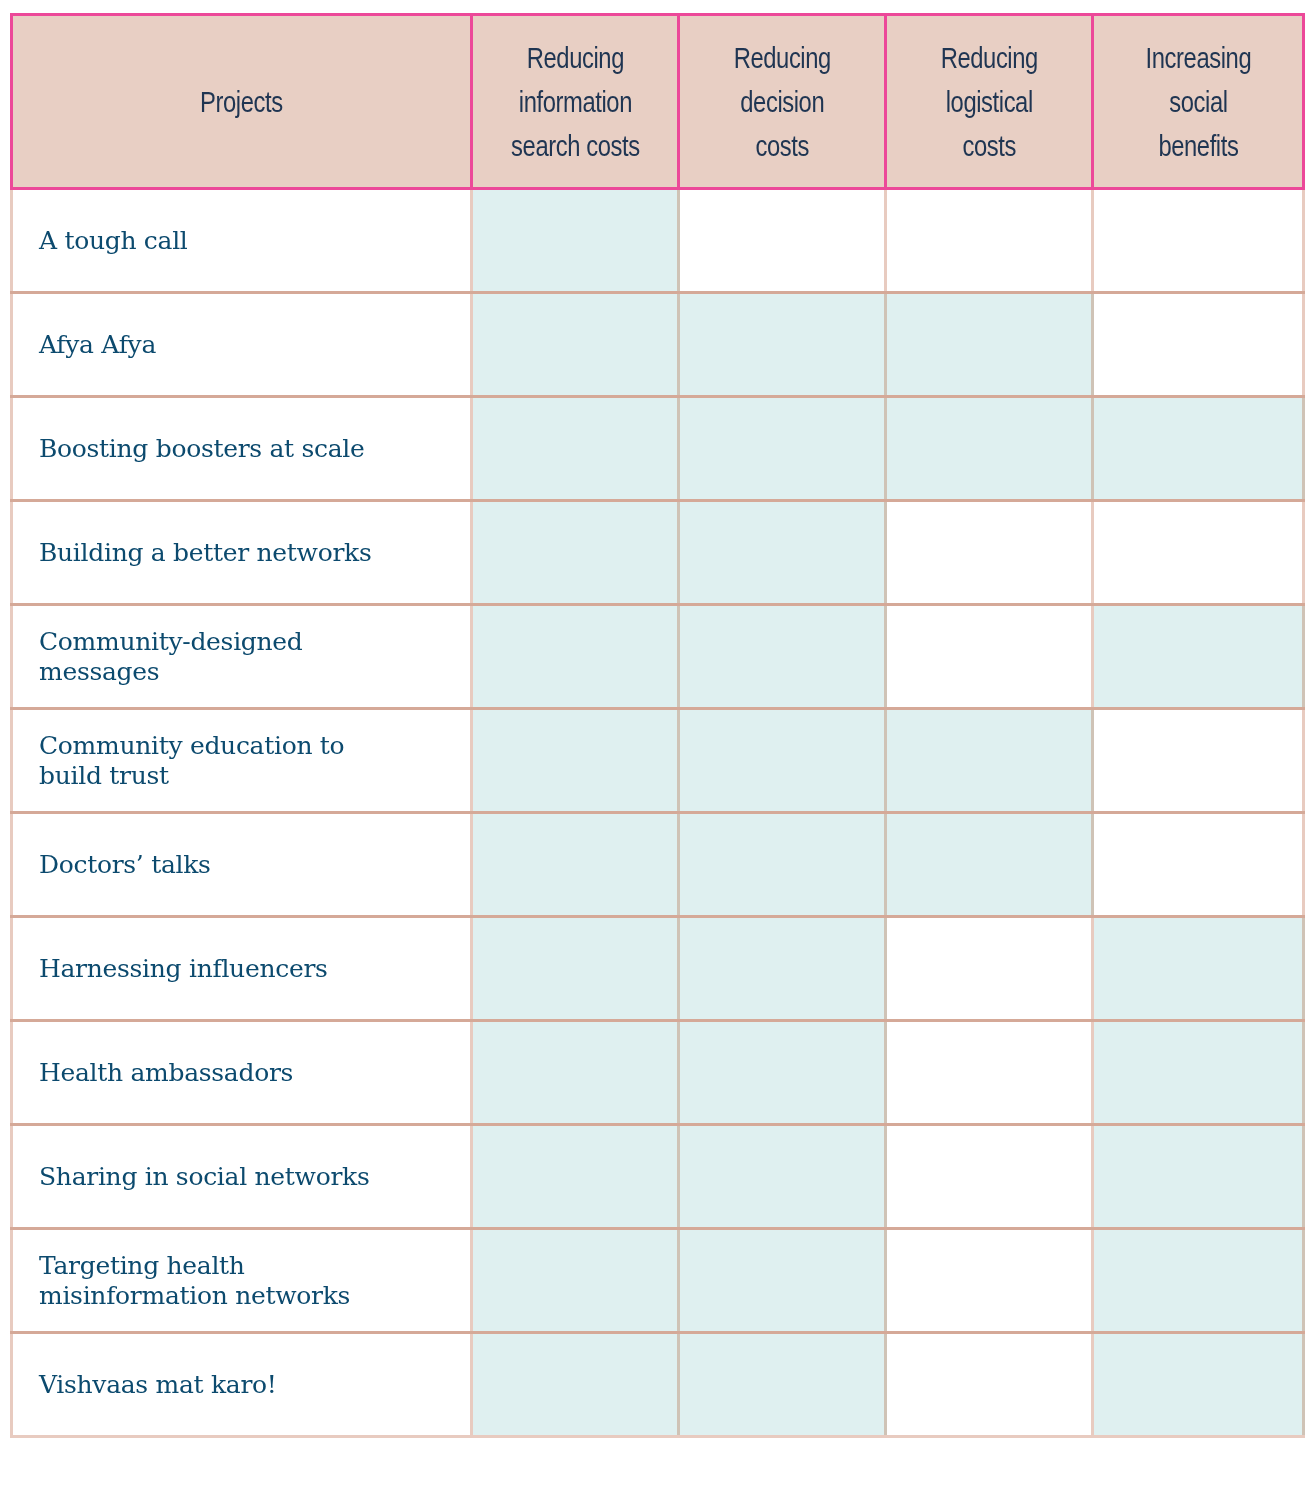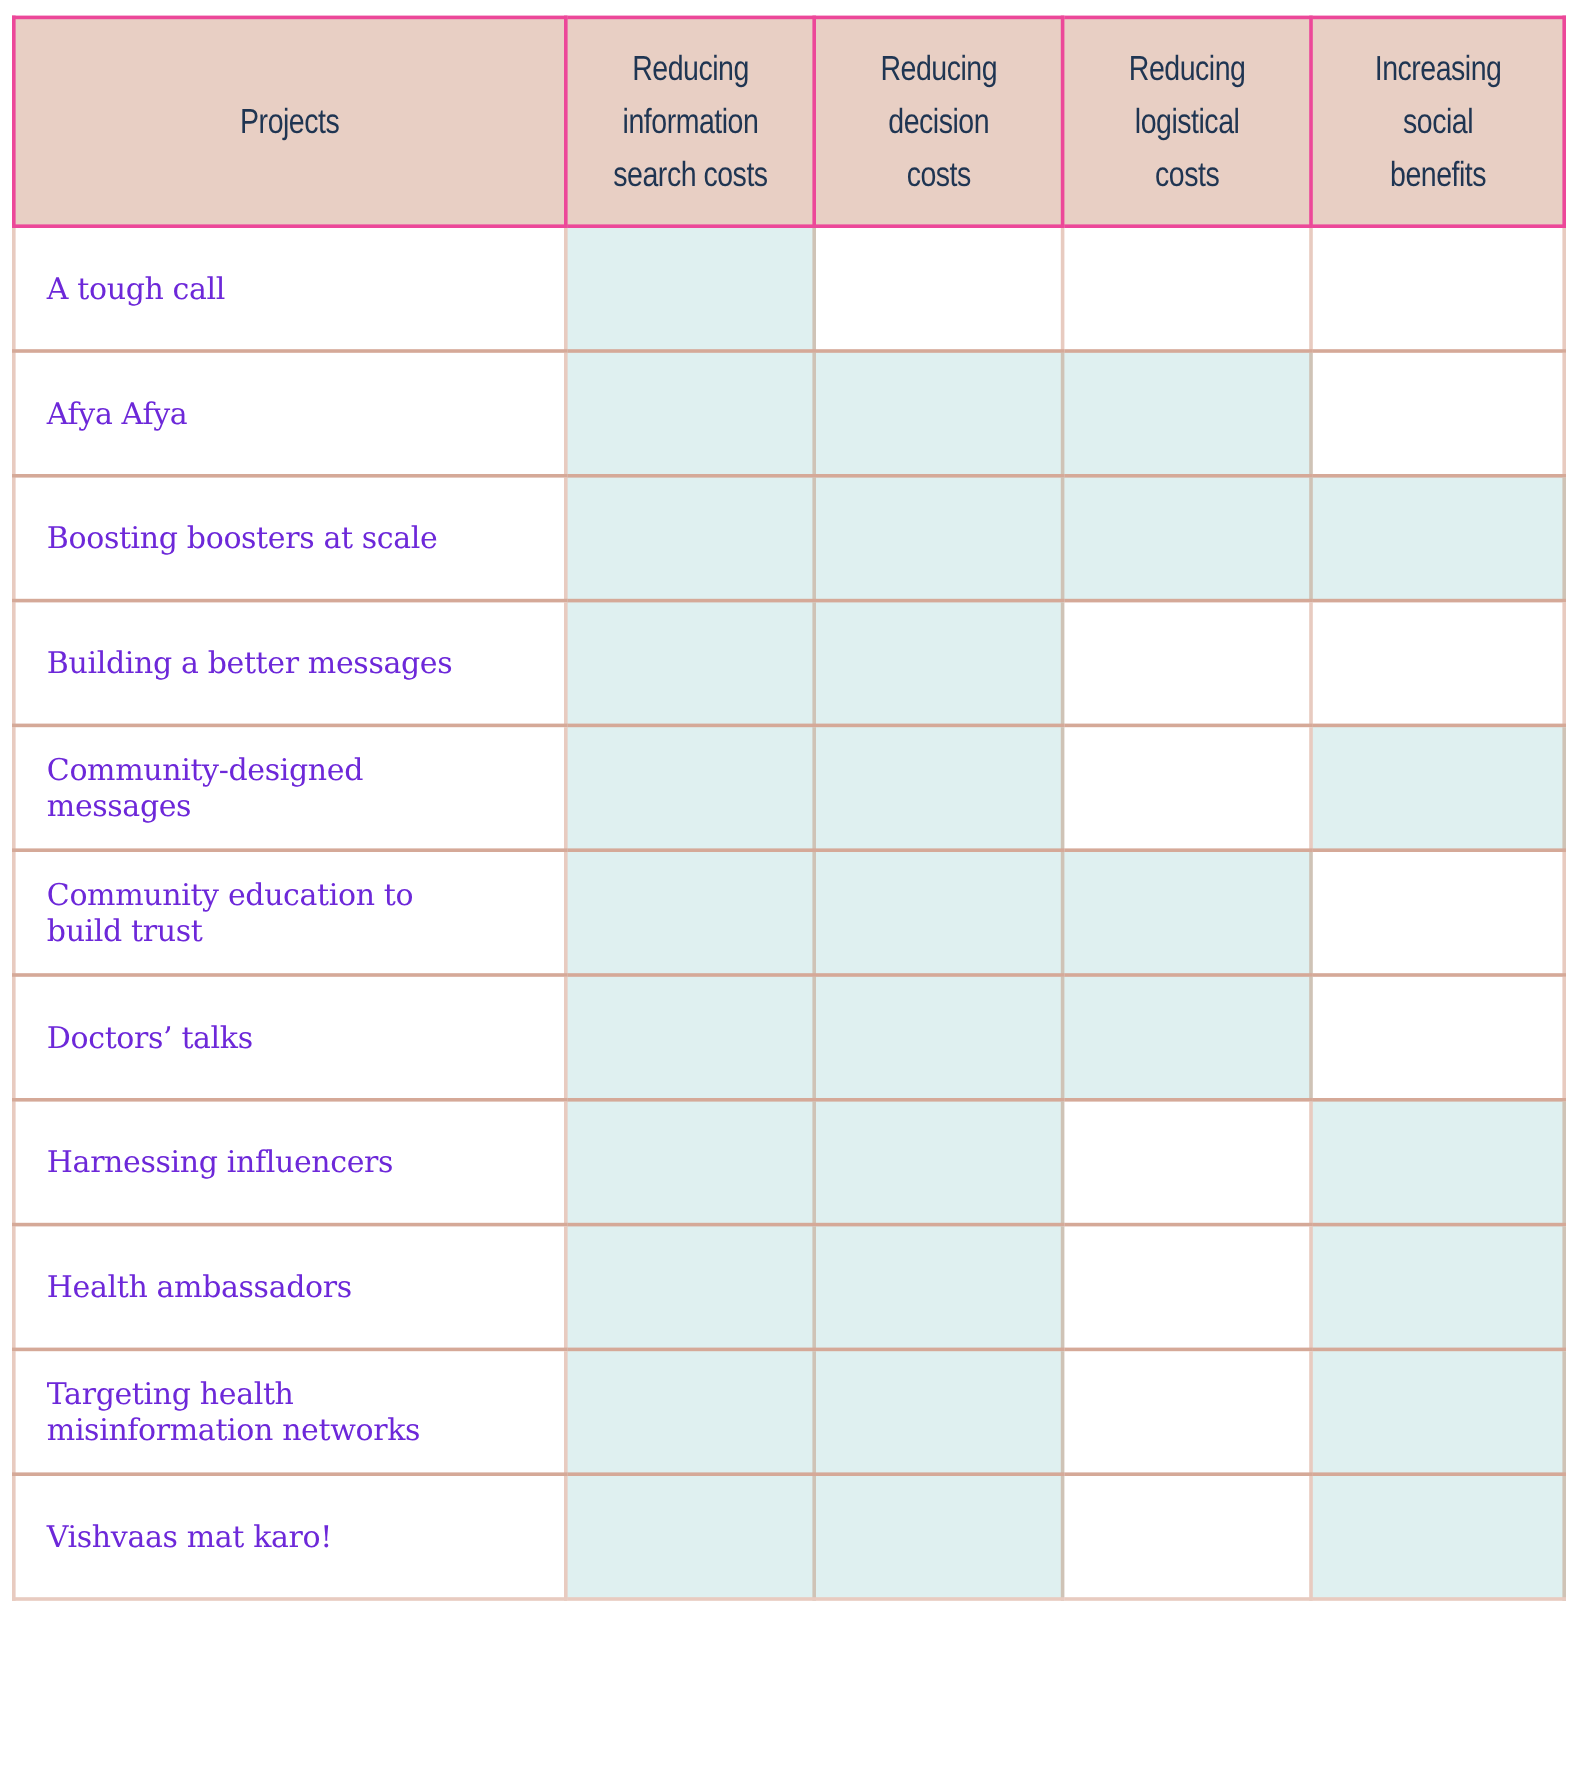"A tough call" .tbl td.name { color: #6d28d9 -> #0c4a6e }
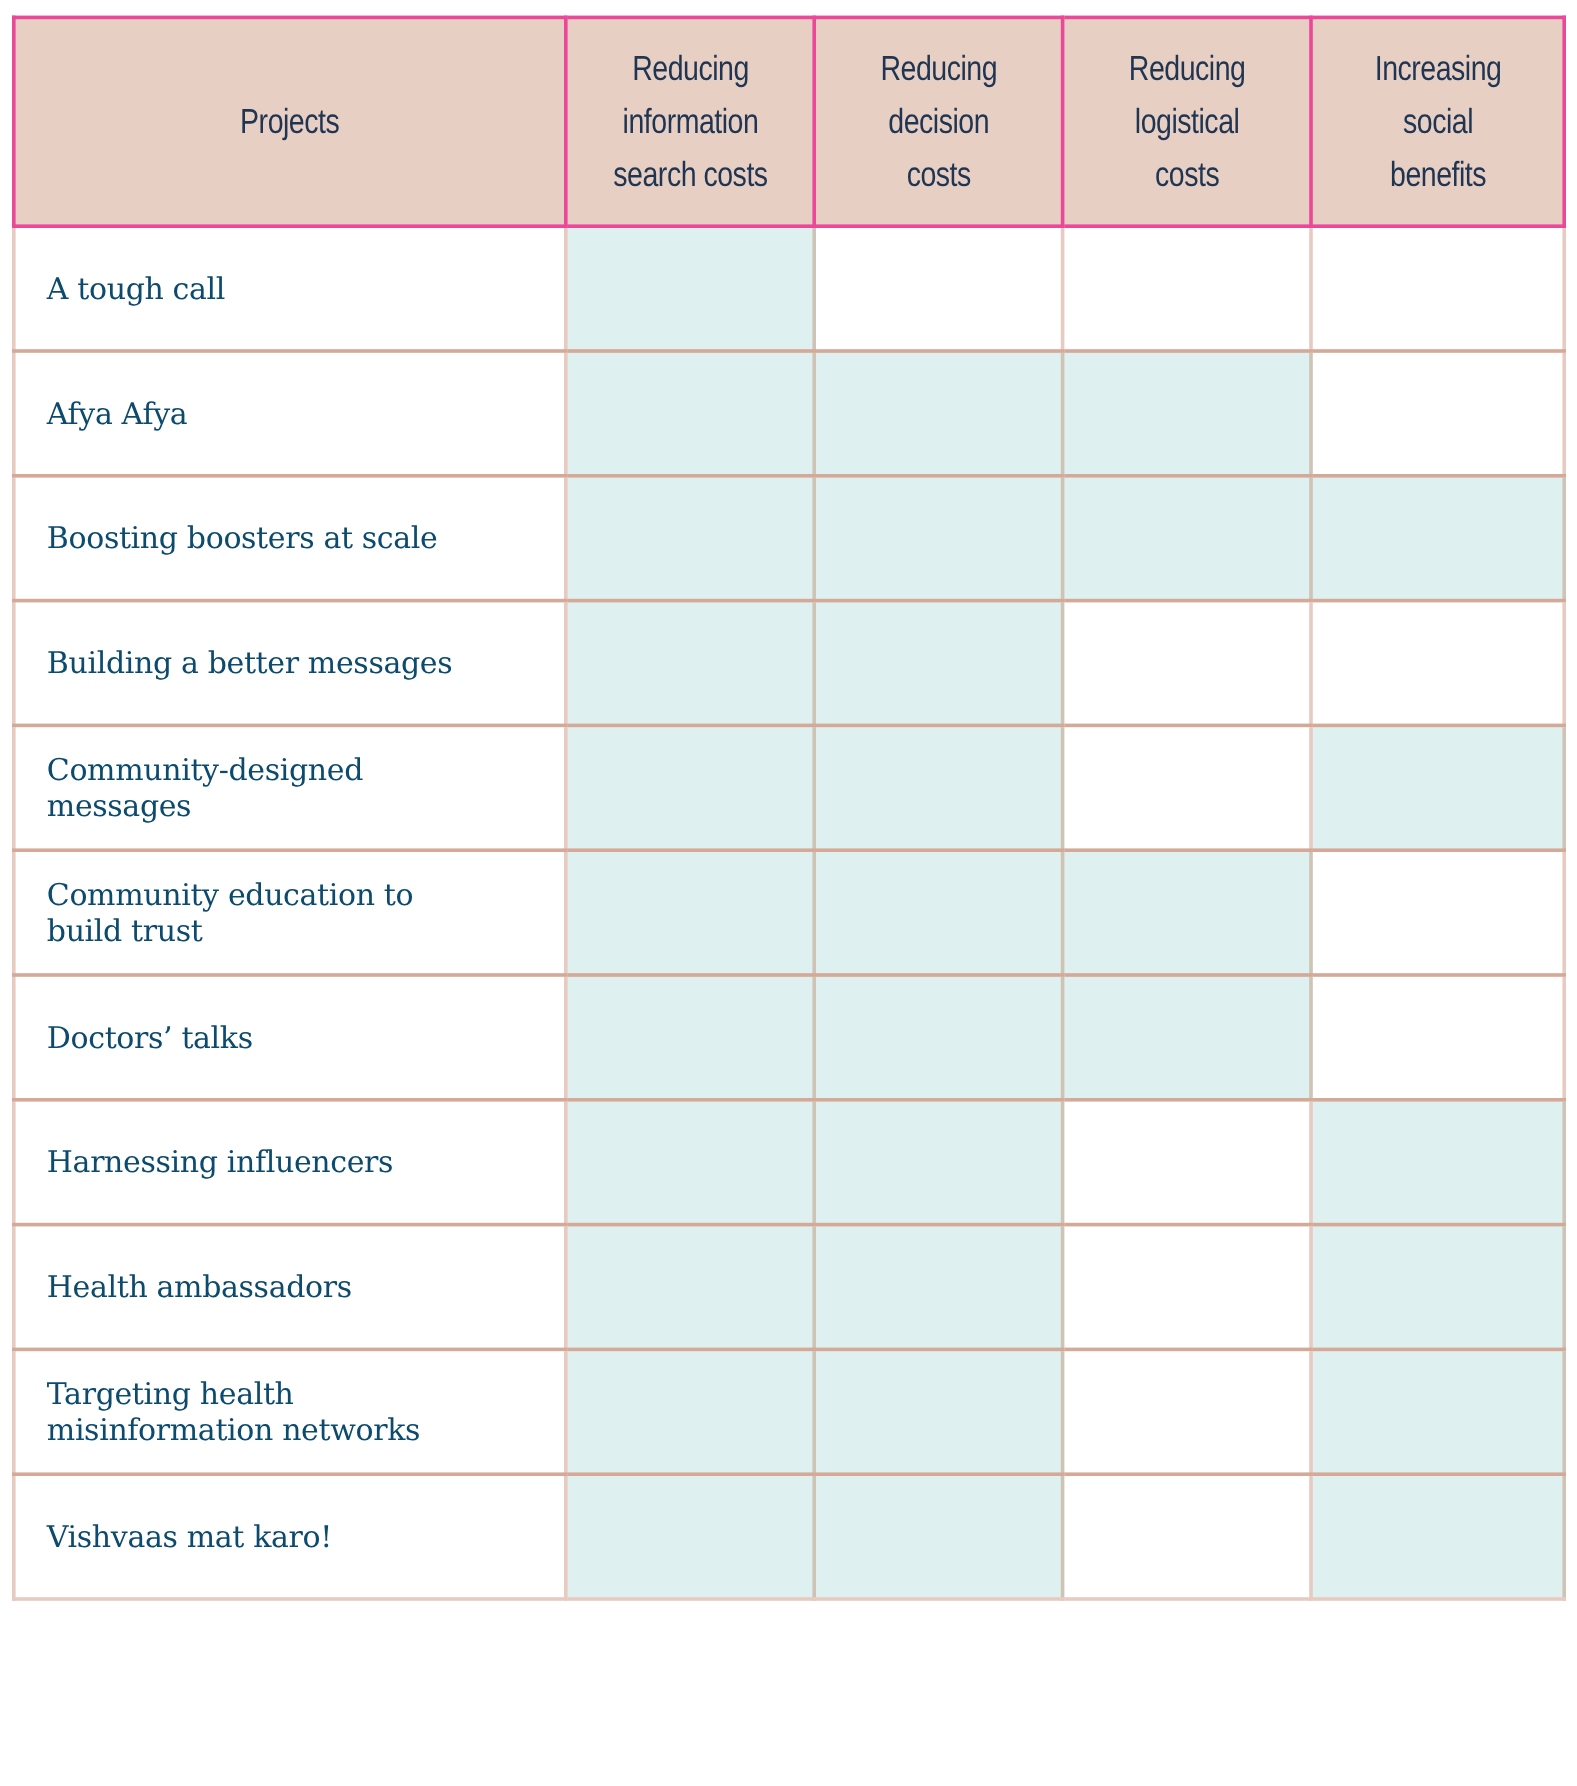"Building a better messages" span { text: messages -> networks }
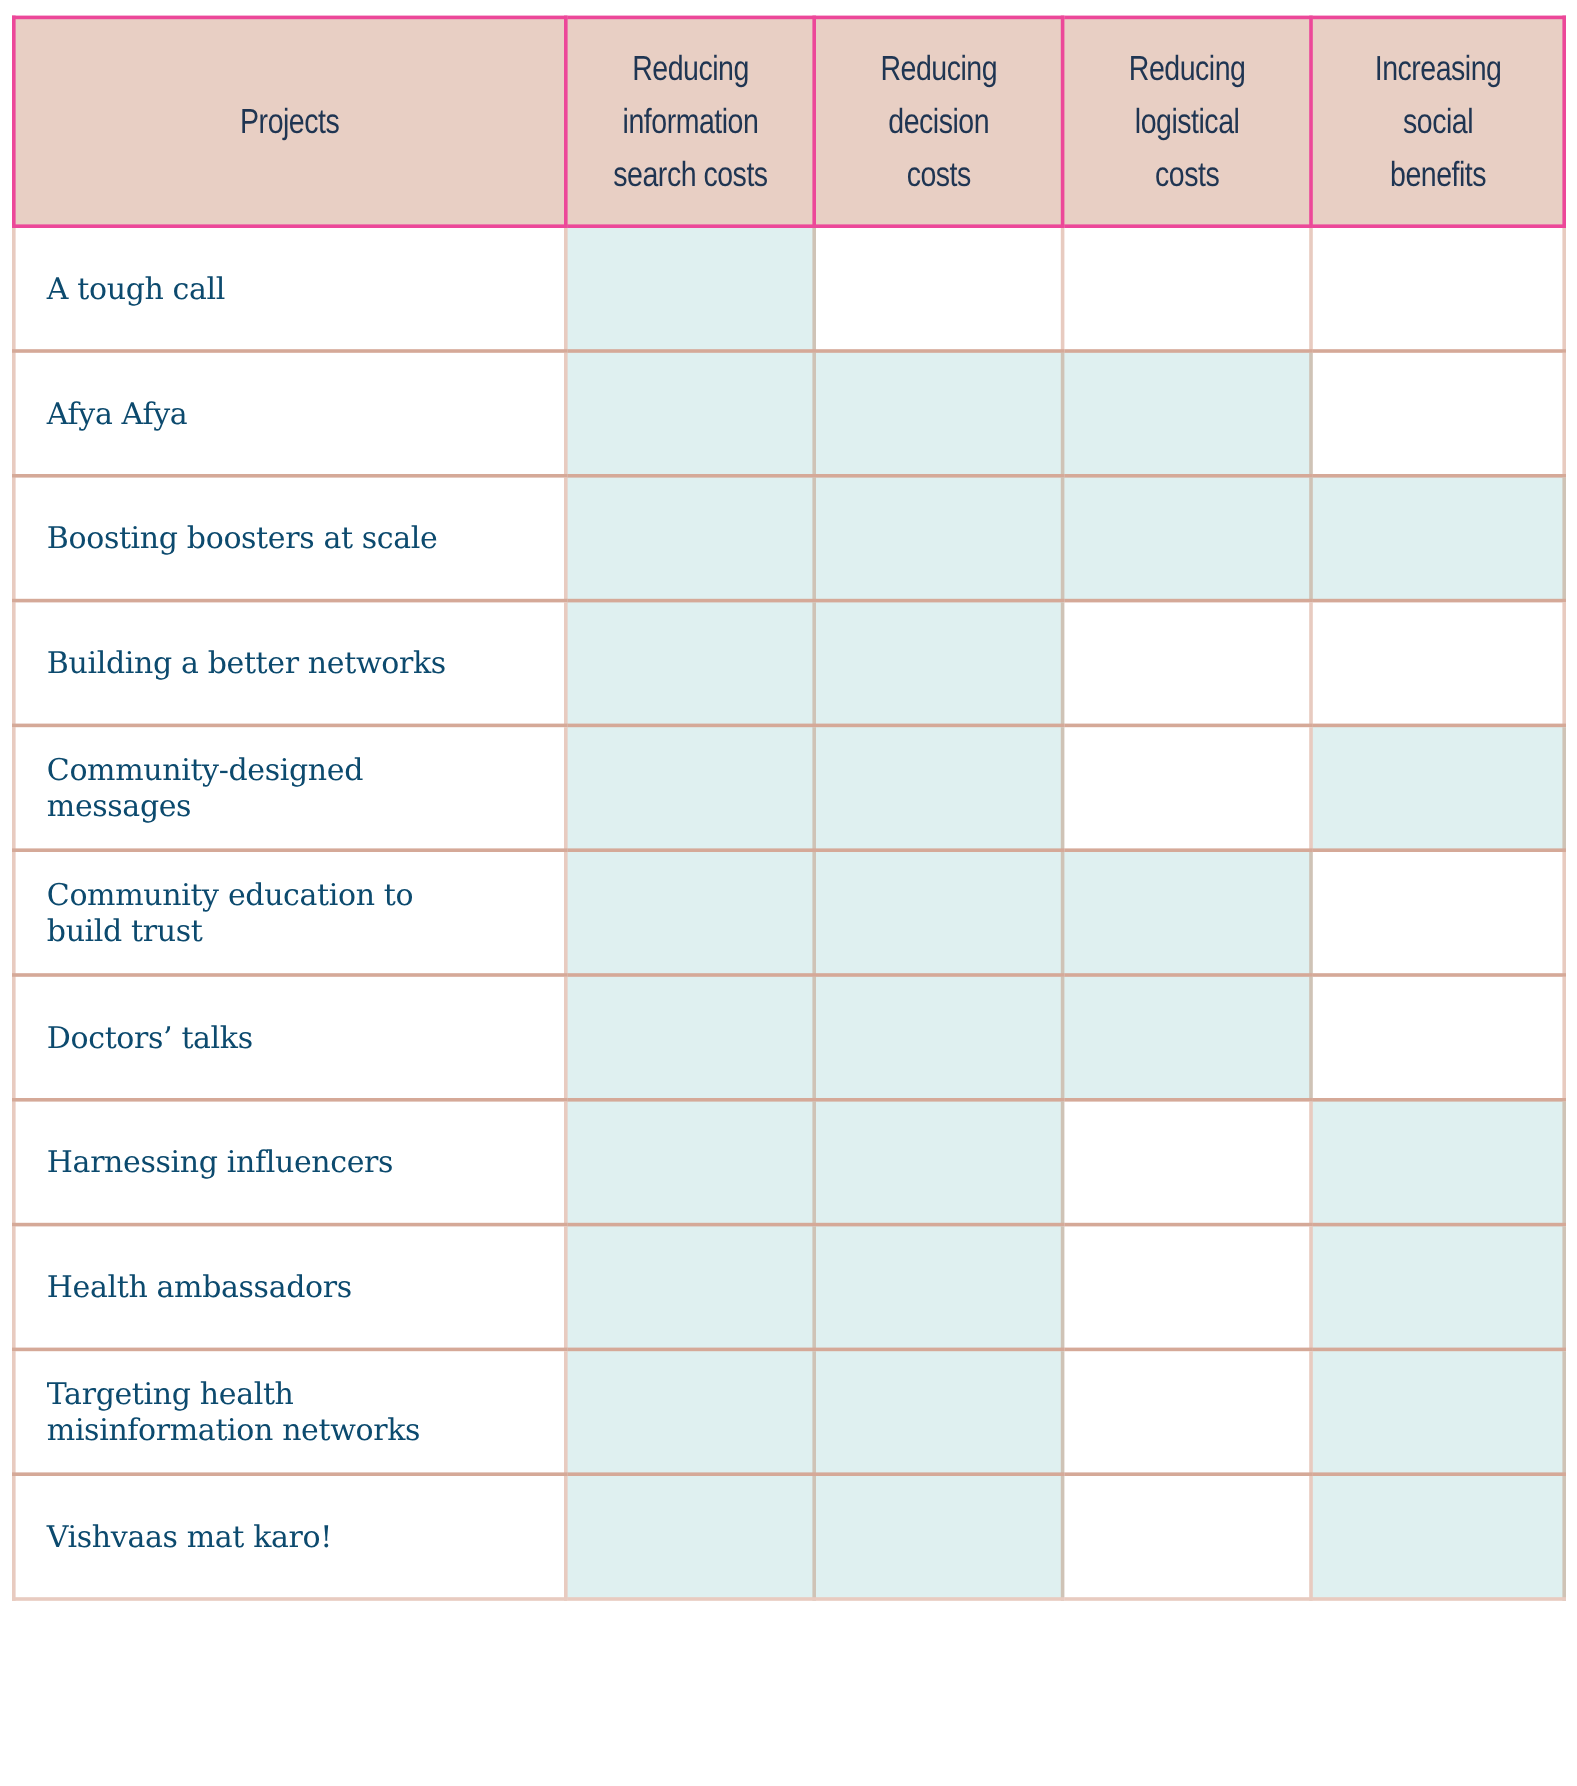"Sharing in social networks" tr { html: none -> <tr> <td><span>Sharing in social networks</span></td> <td></td> <td></td> <td></td> <td></td> </tr> }
